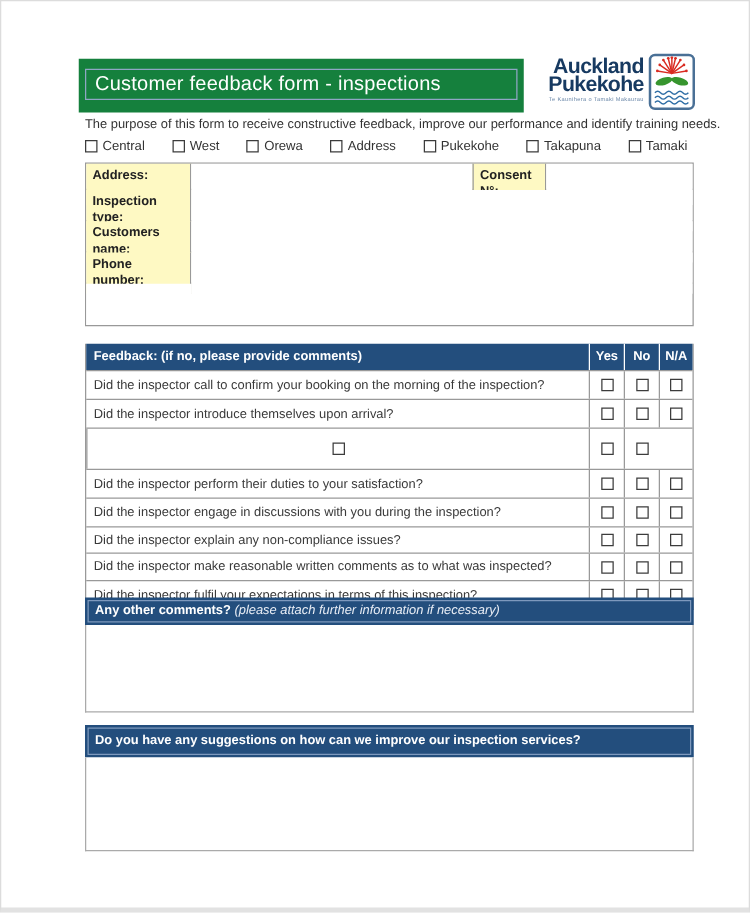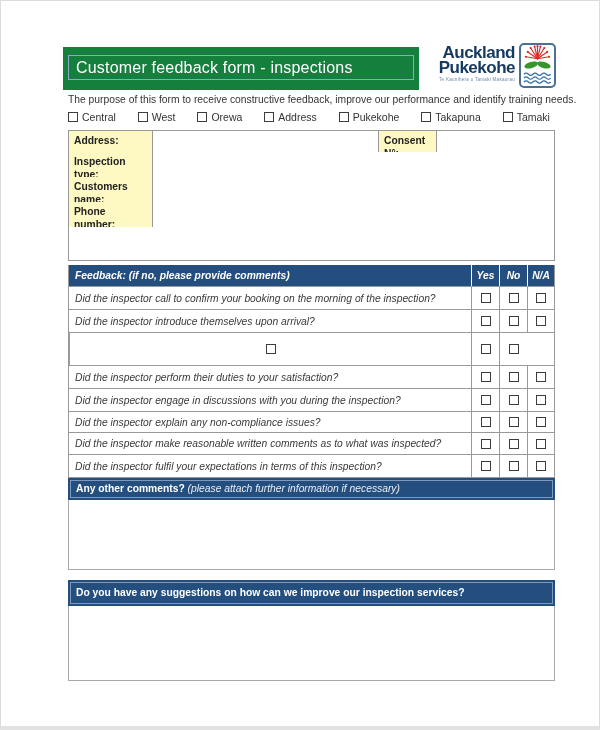"Feedback: (if no, please provide" .feedback { font-style: italic -> none; top: 265px -> 275px }
